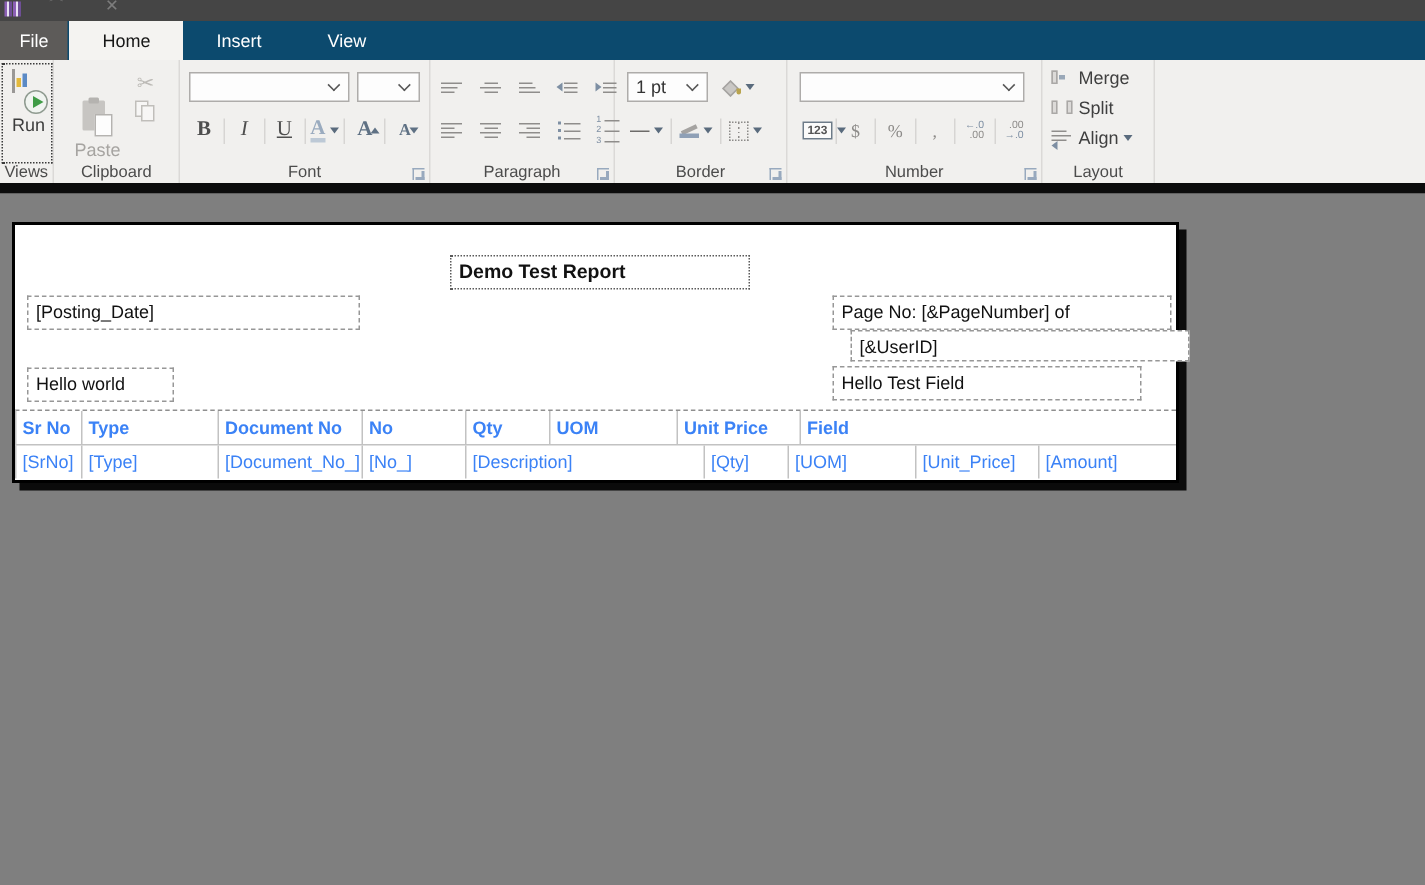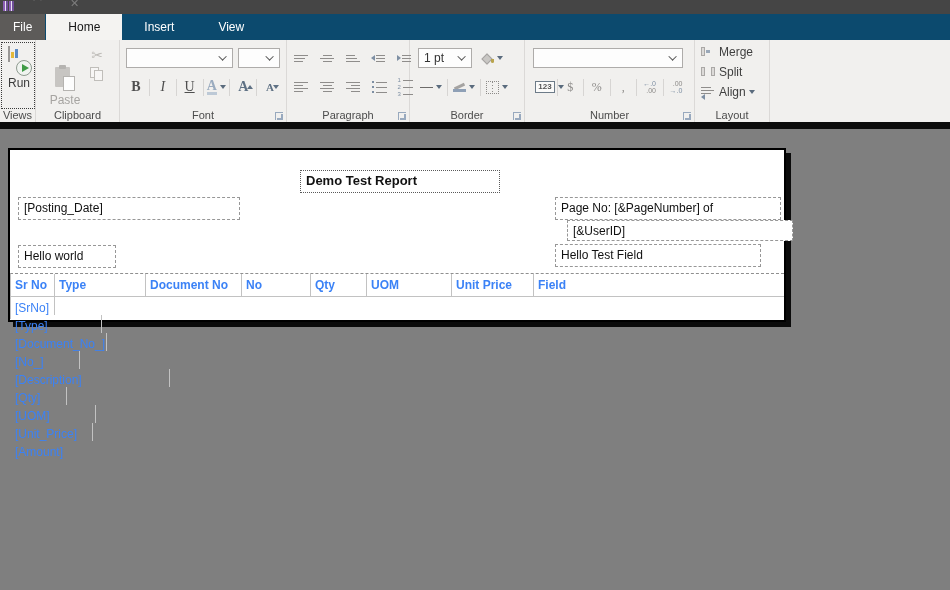"[SrNo]" .trow-data { flex-direction: column -> none }
